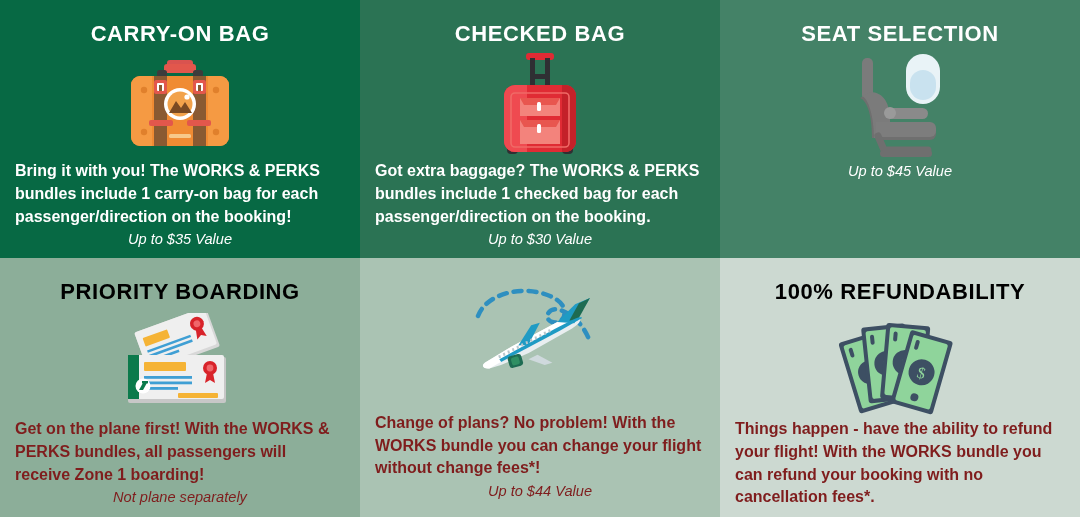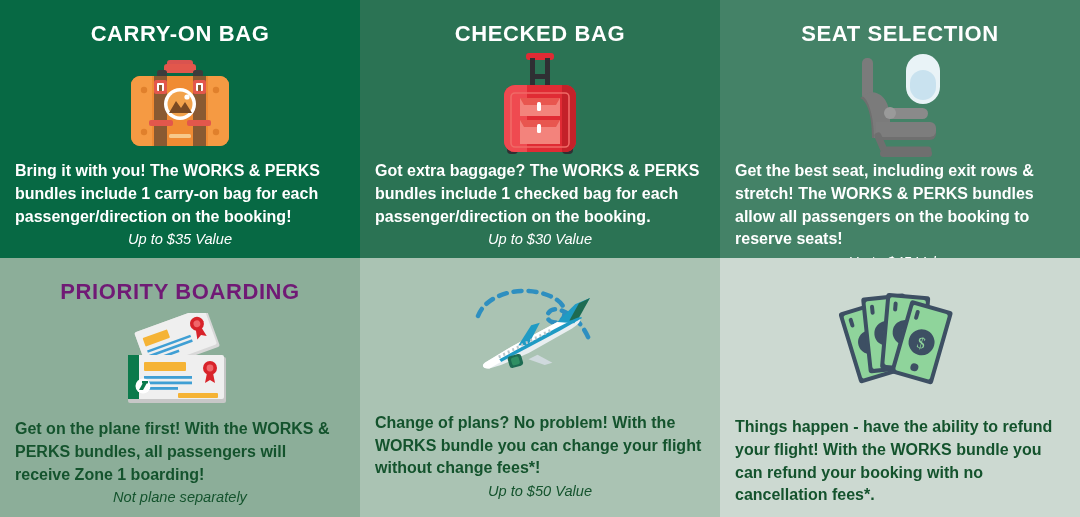"Get the best seat, including" div.body { html: <div>Get the best seat, including exit rows &amp; stretch! The WORKS &amp; PERKS bundles allow all passengers on the booking to reserve seats!</div> -> none }
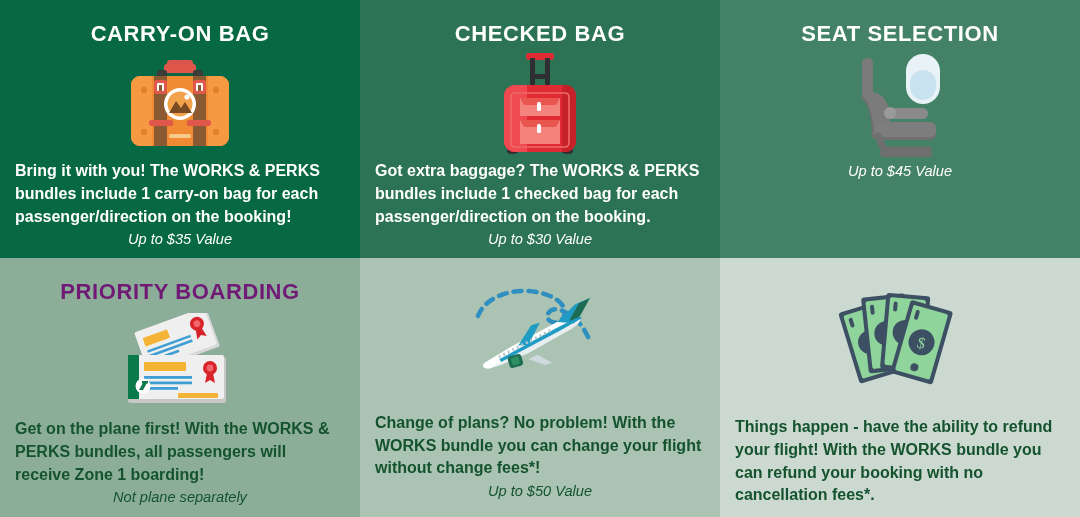"PRIORITY BOARDING" .r2 .title { color: #701a75 -> #000000 }
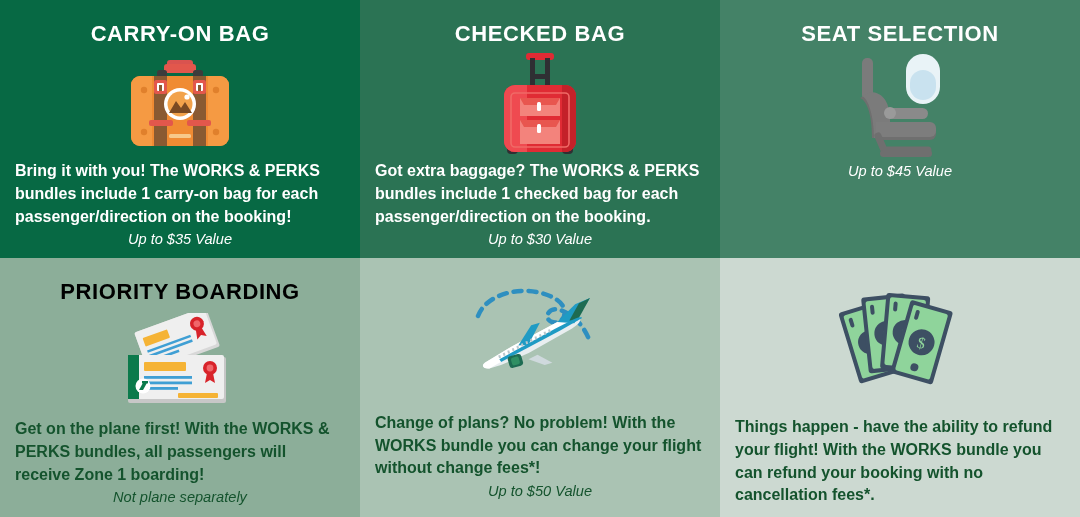"100% REFUNDABILITY" div.title { html: none -> <div>100% REFUNDABILITY</div> }
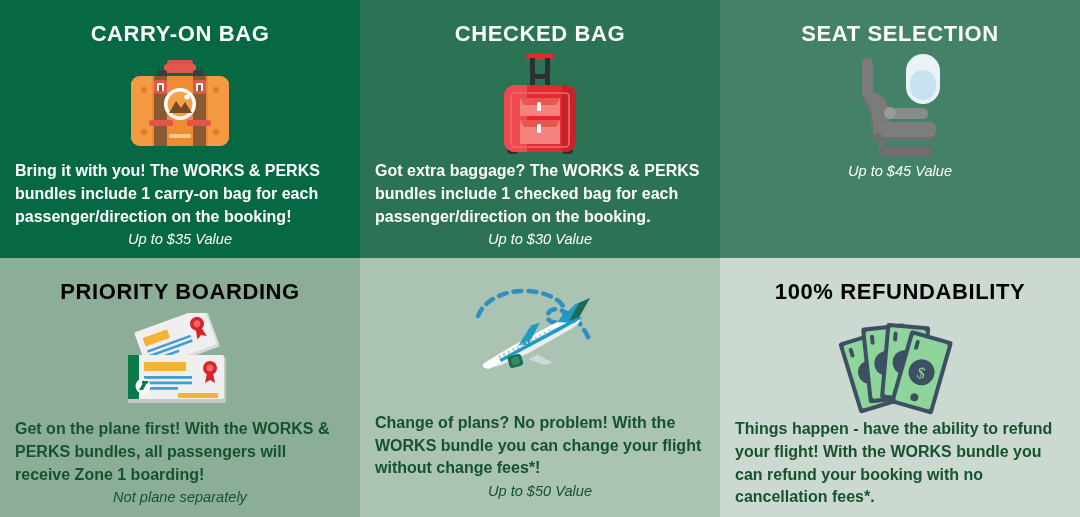"Get on the plane first!" .r2 .body,.r2 .value { color: #14532d -> #7f1d1d }
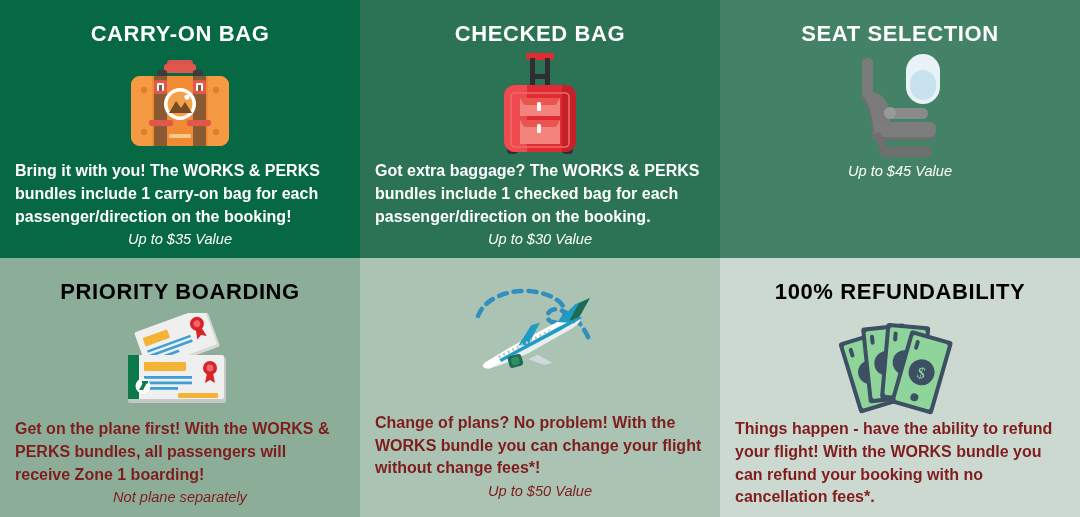"Up to $50 Value" div.value { text: $50 -> $44 }
